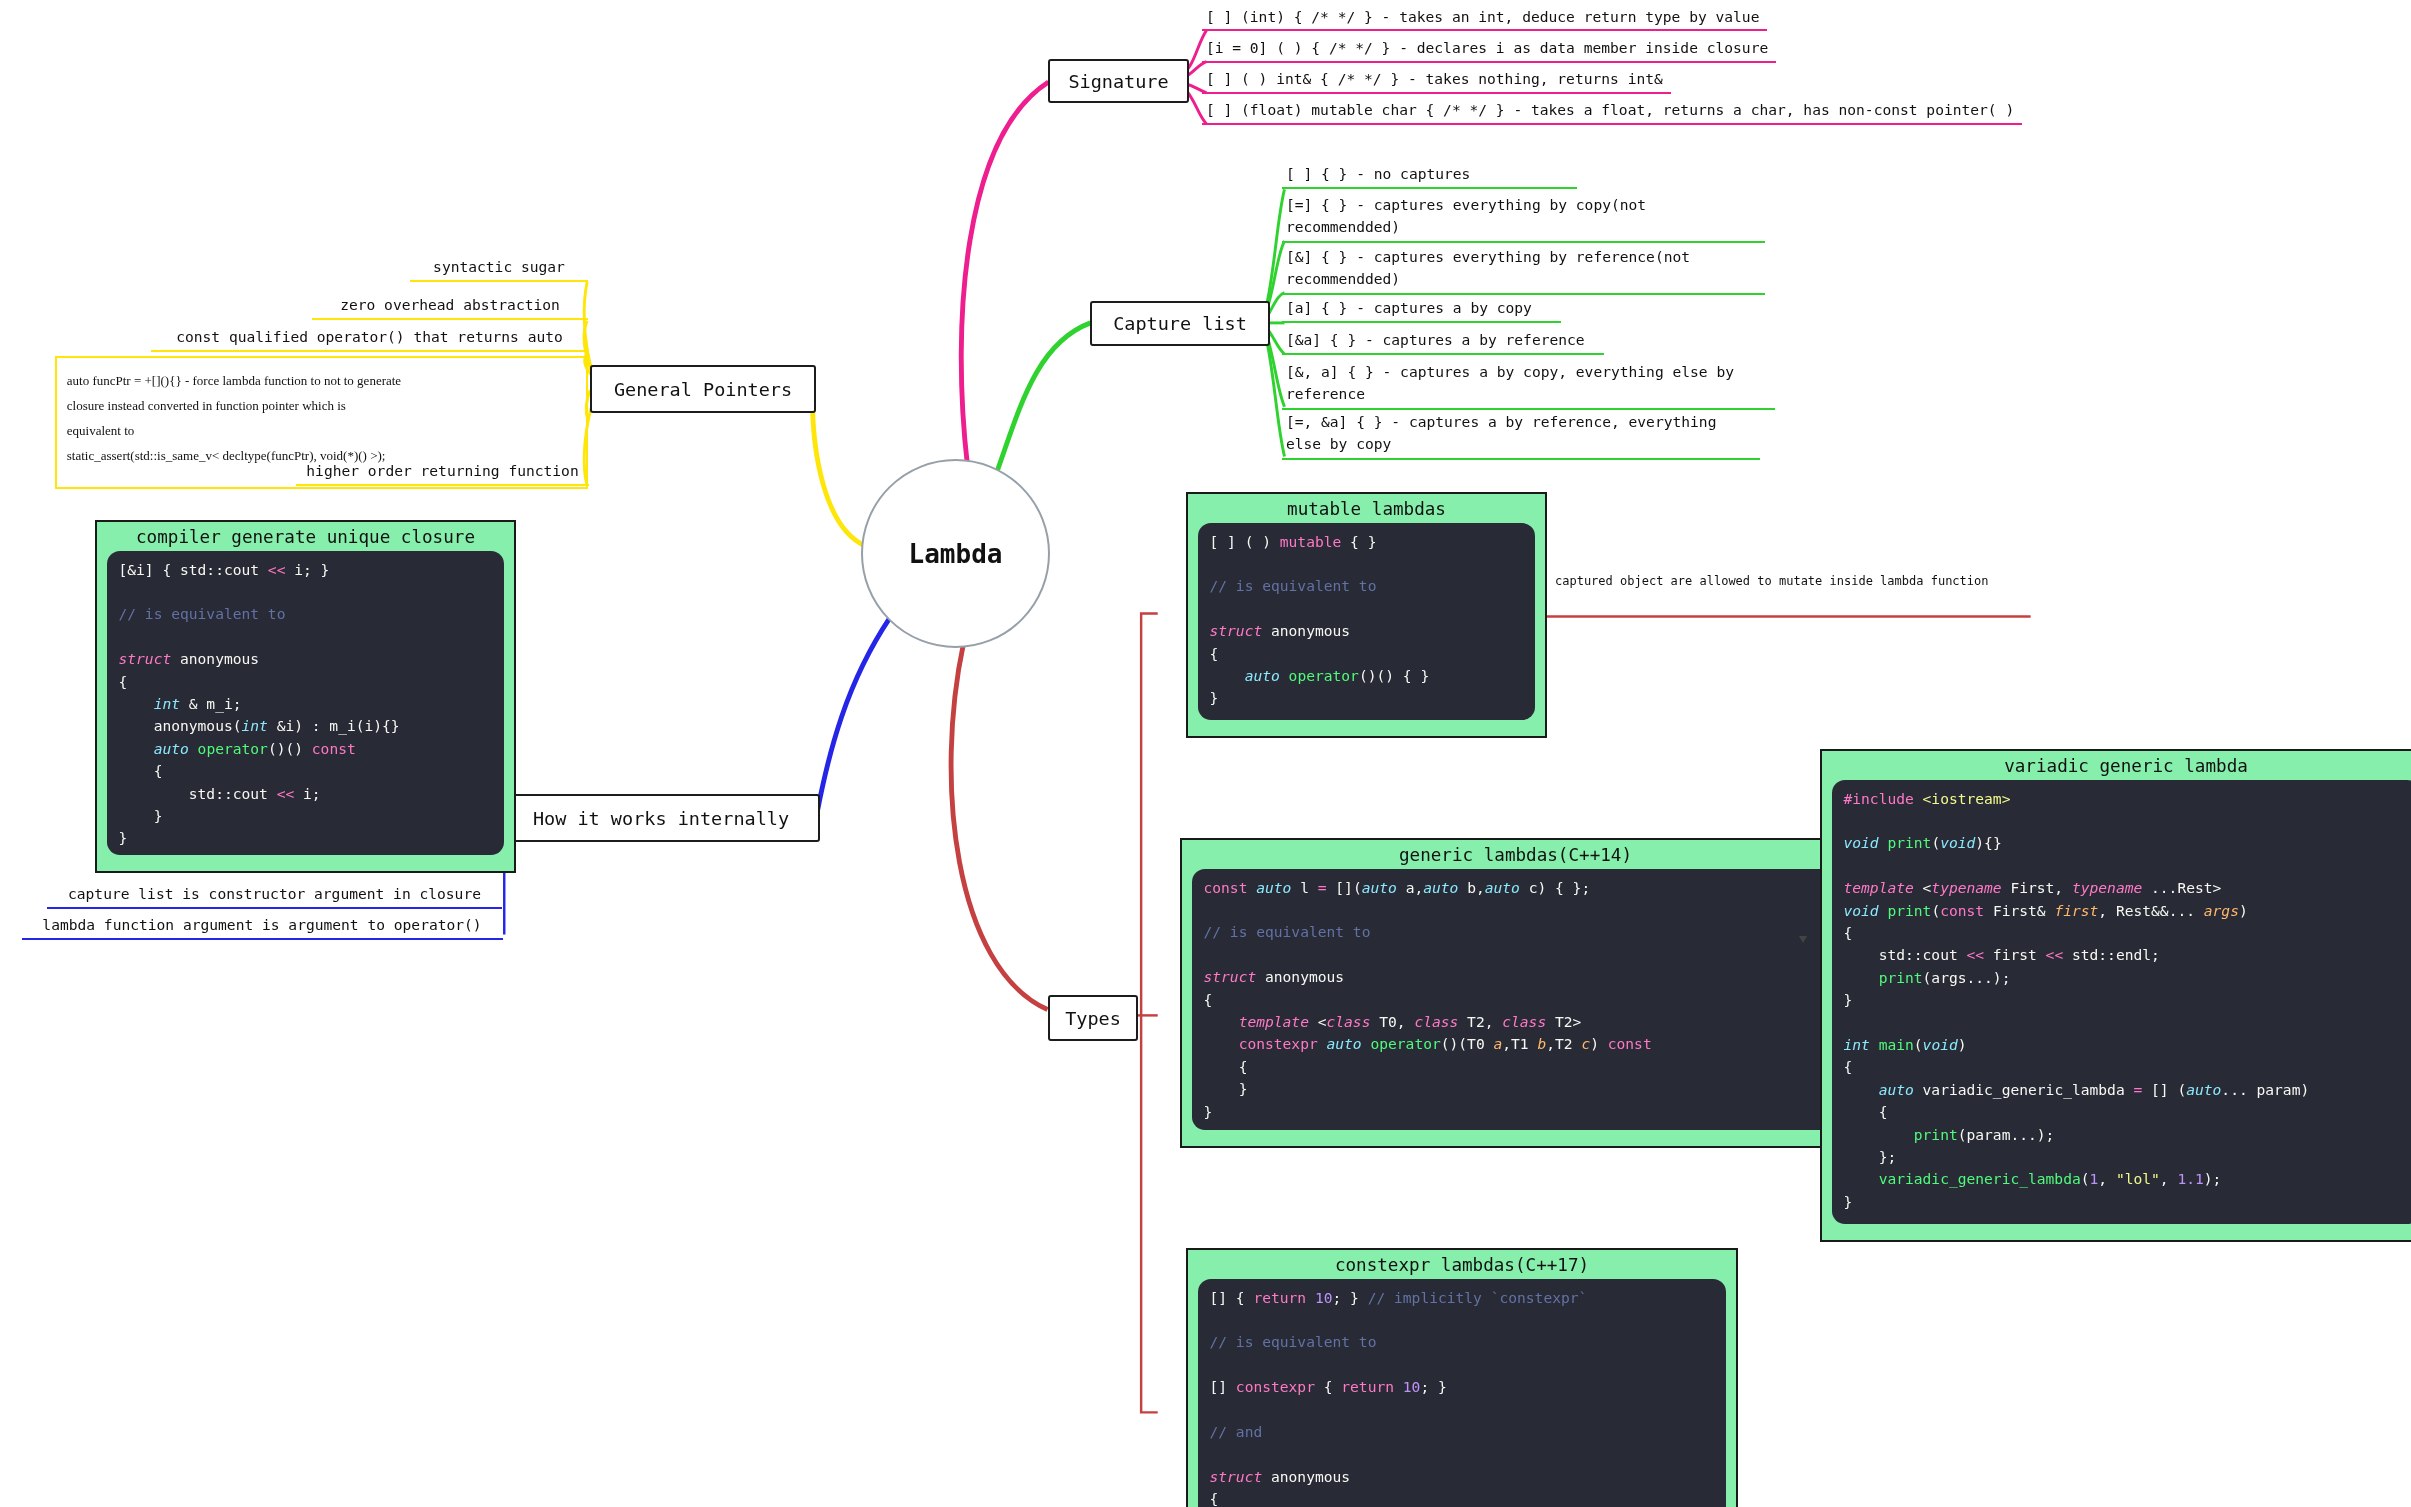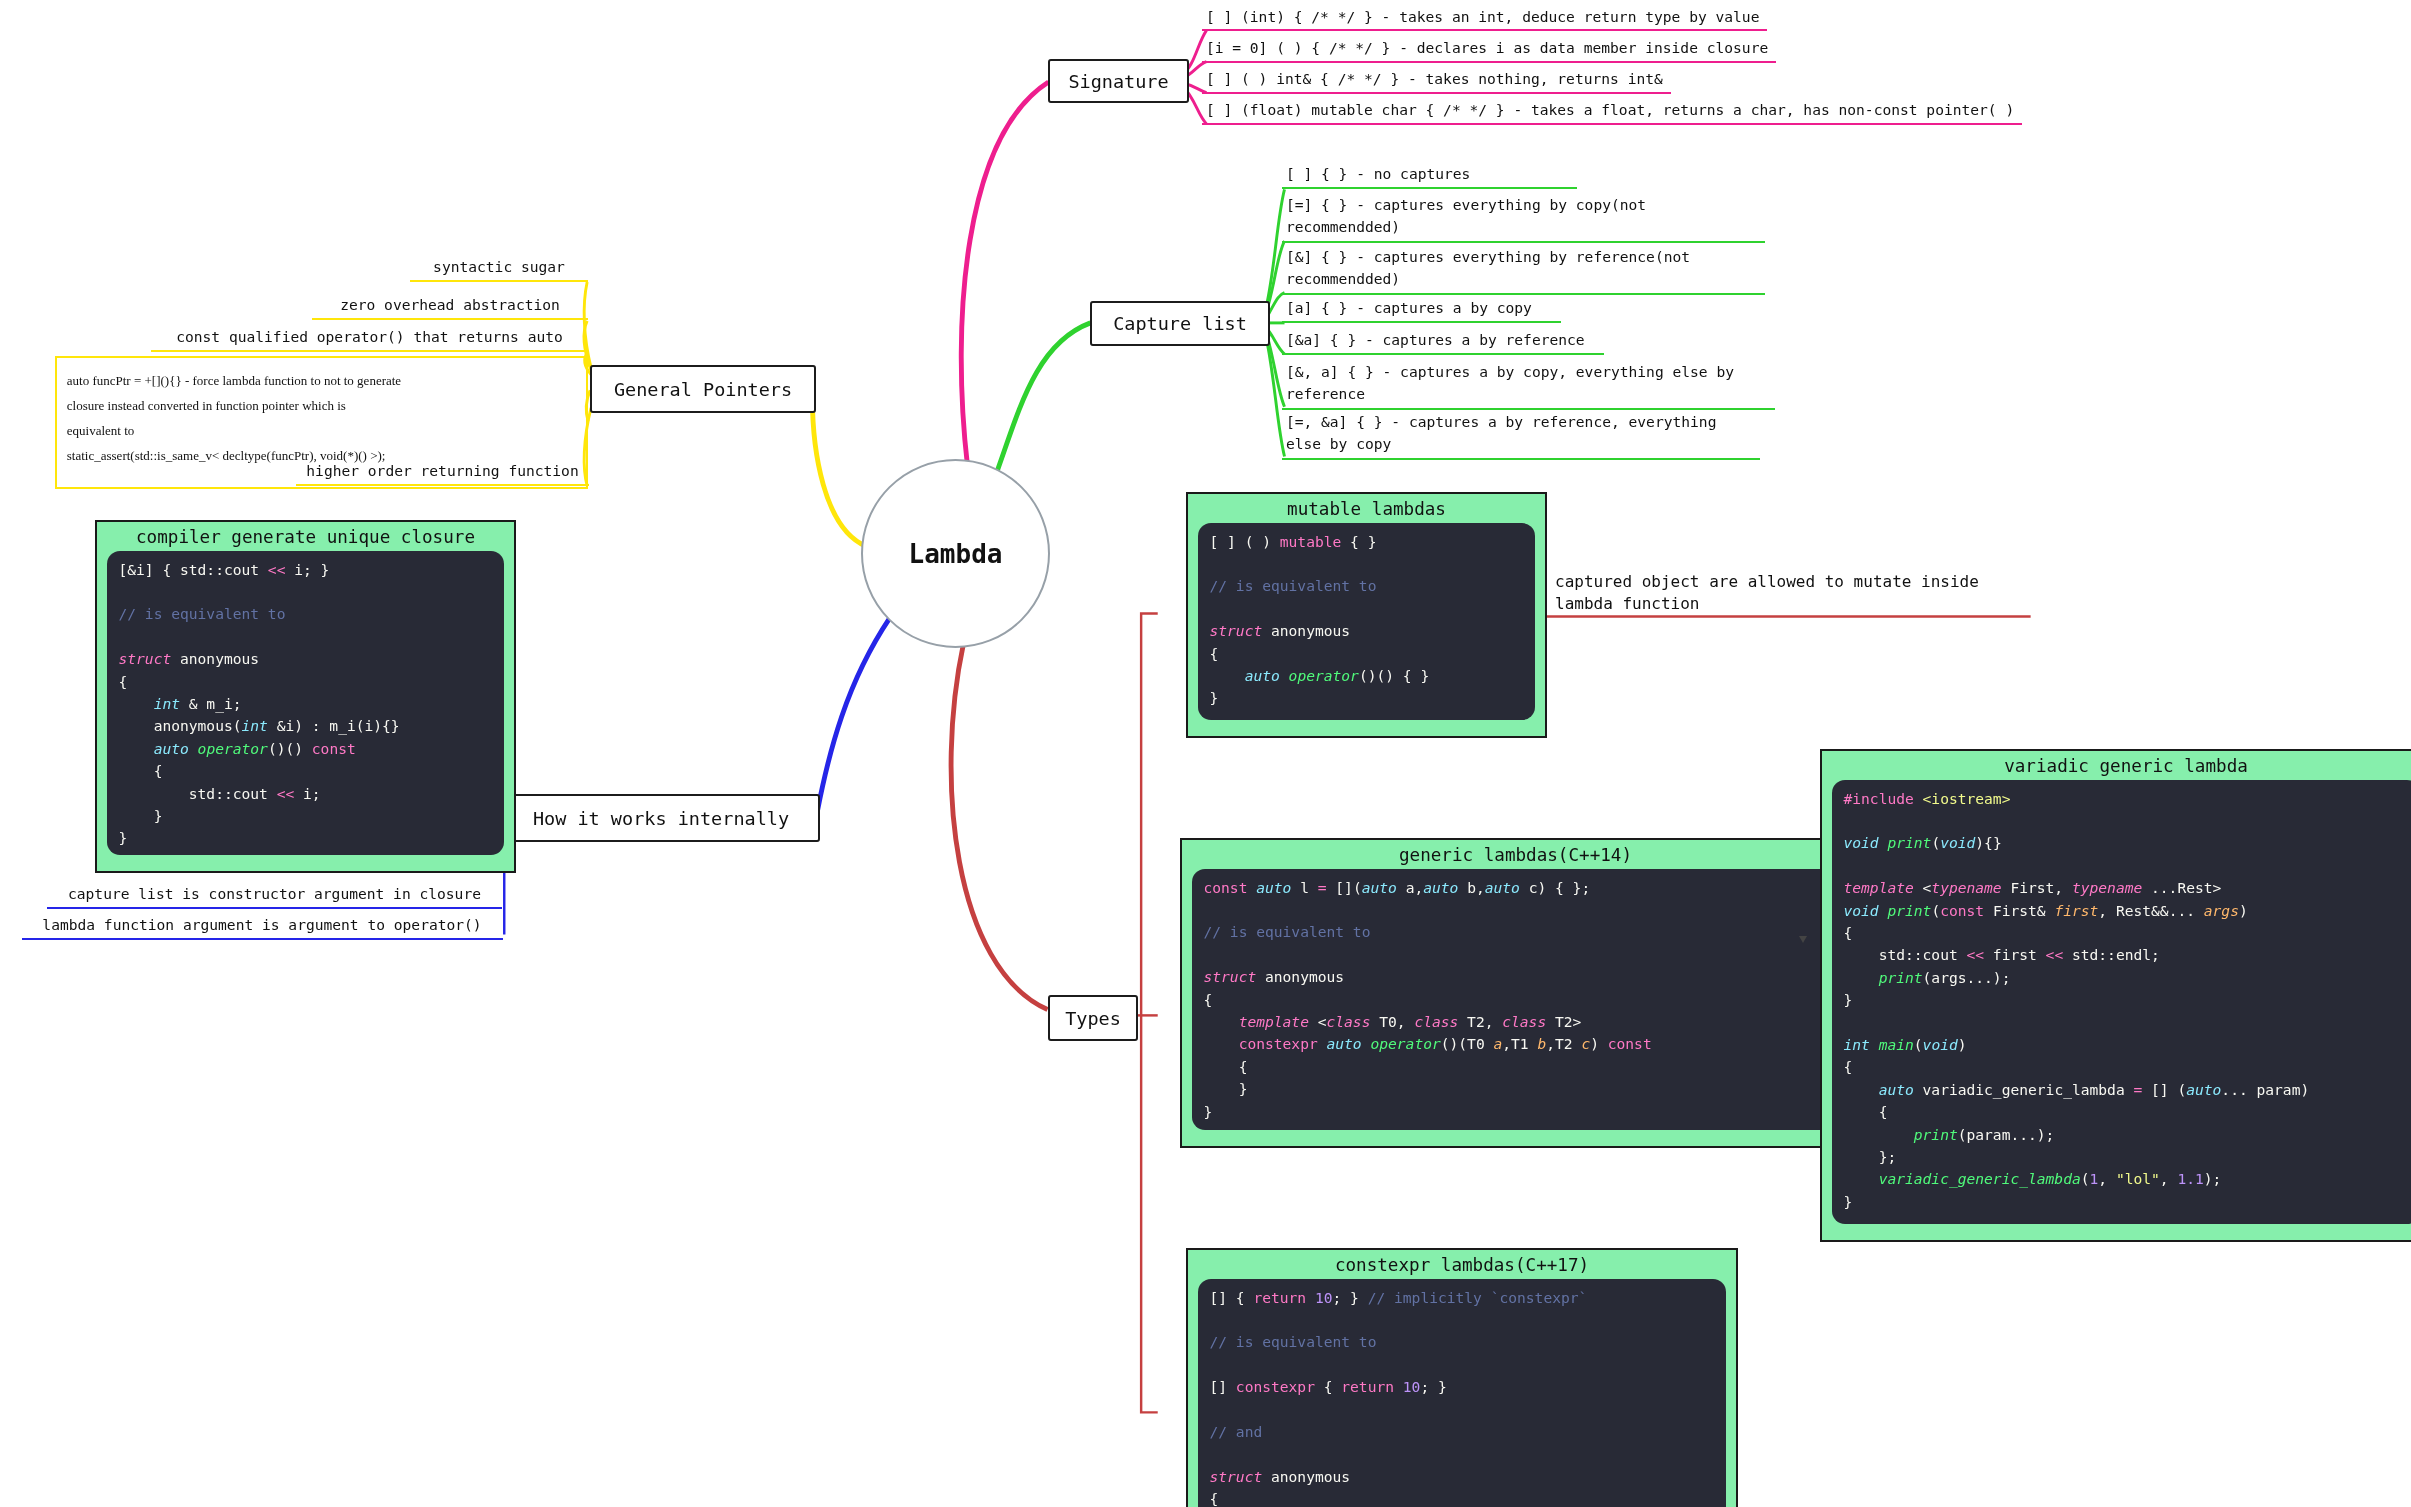"captured object are allowed to" .annot { font-size: 16px -> 12px }
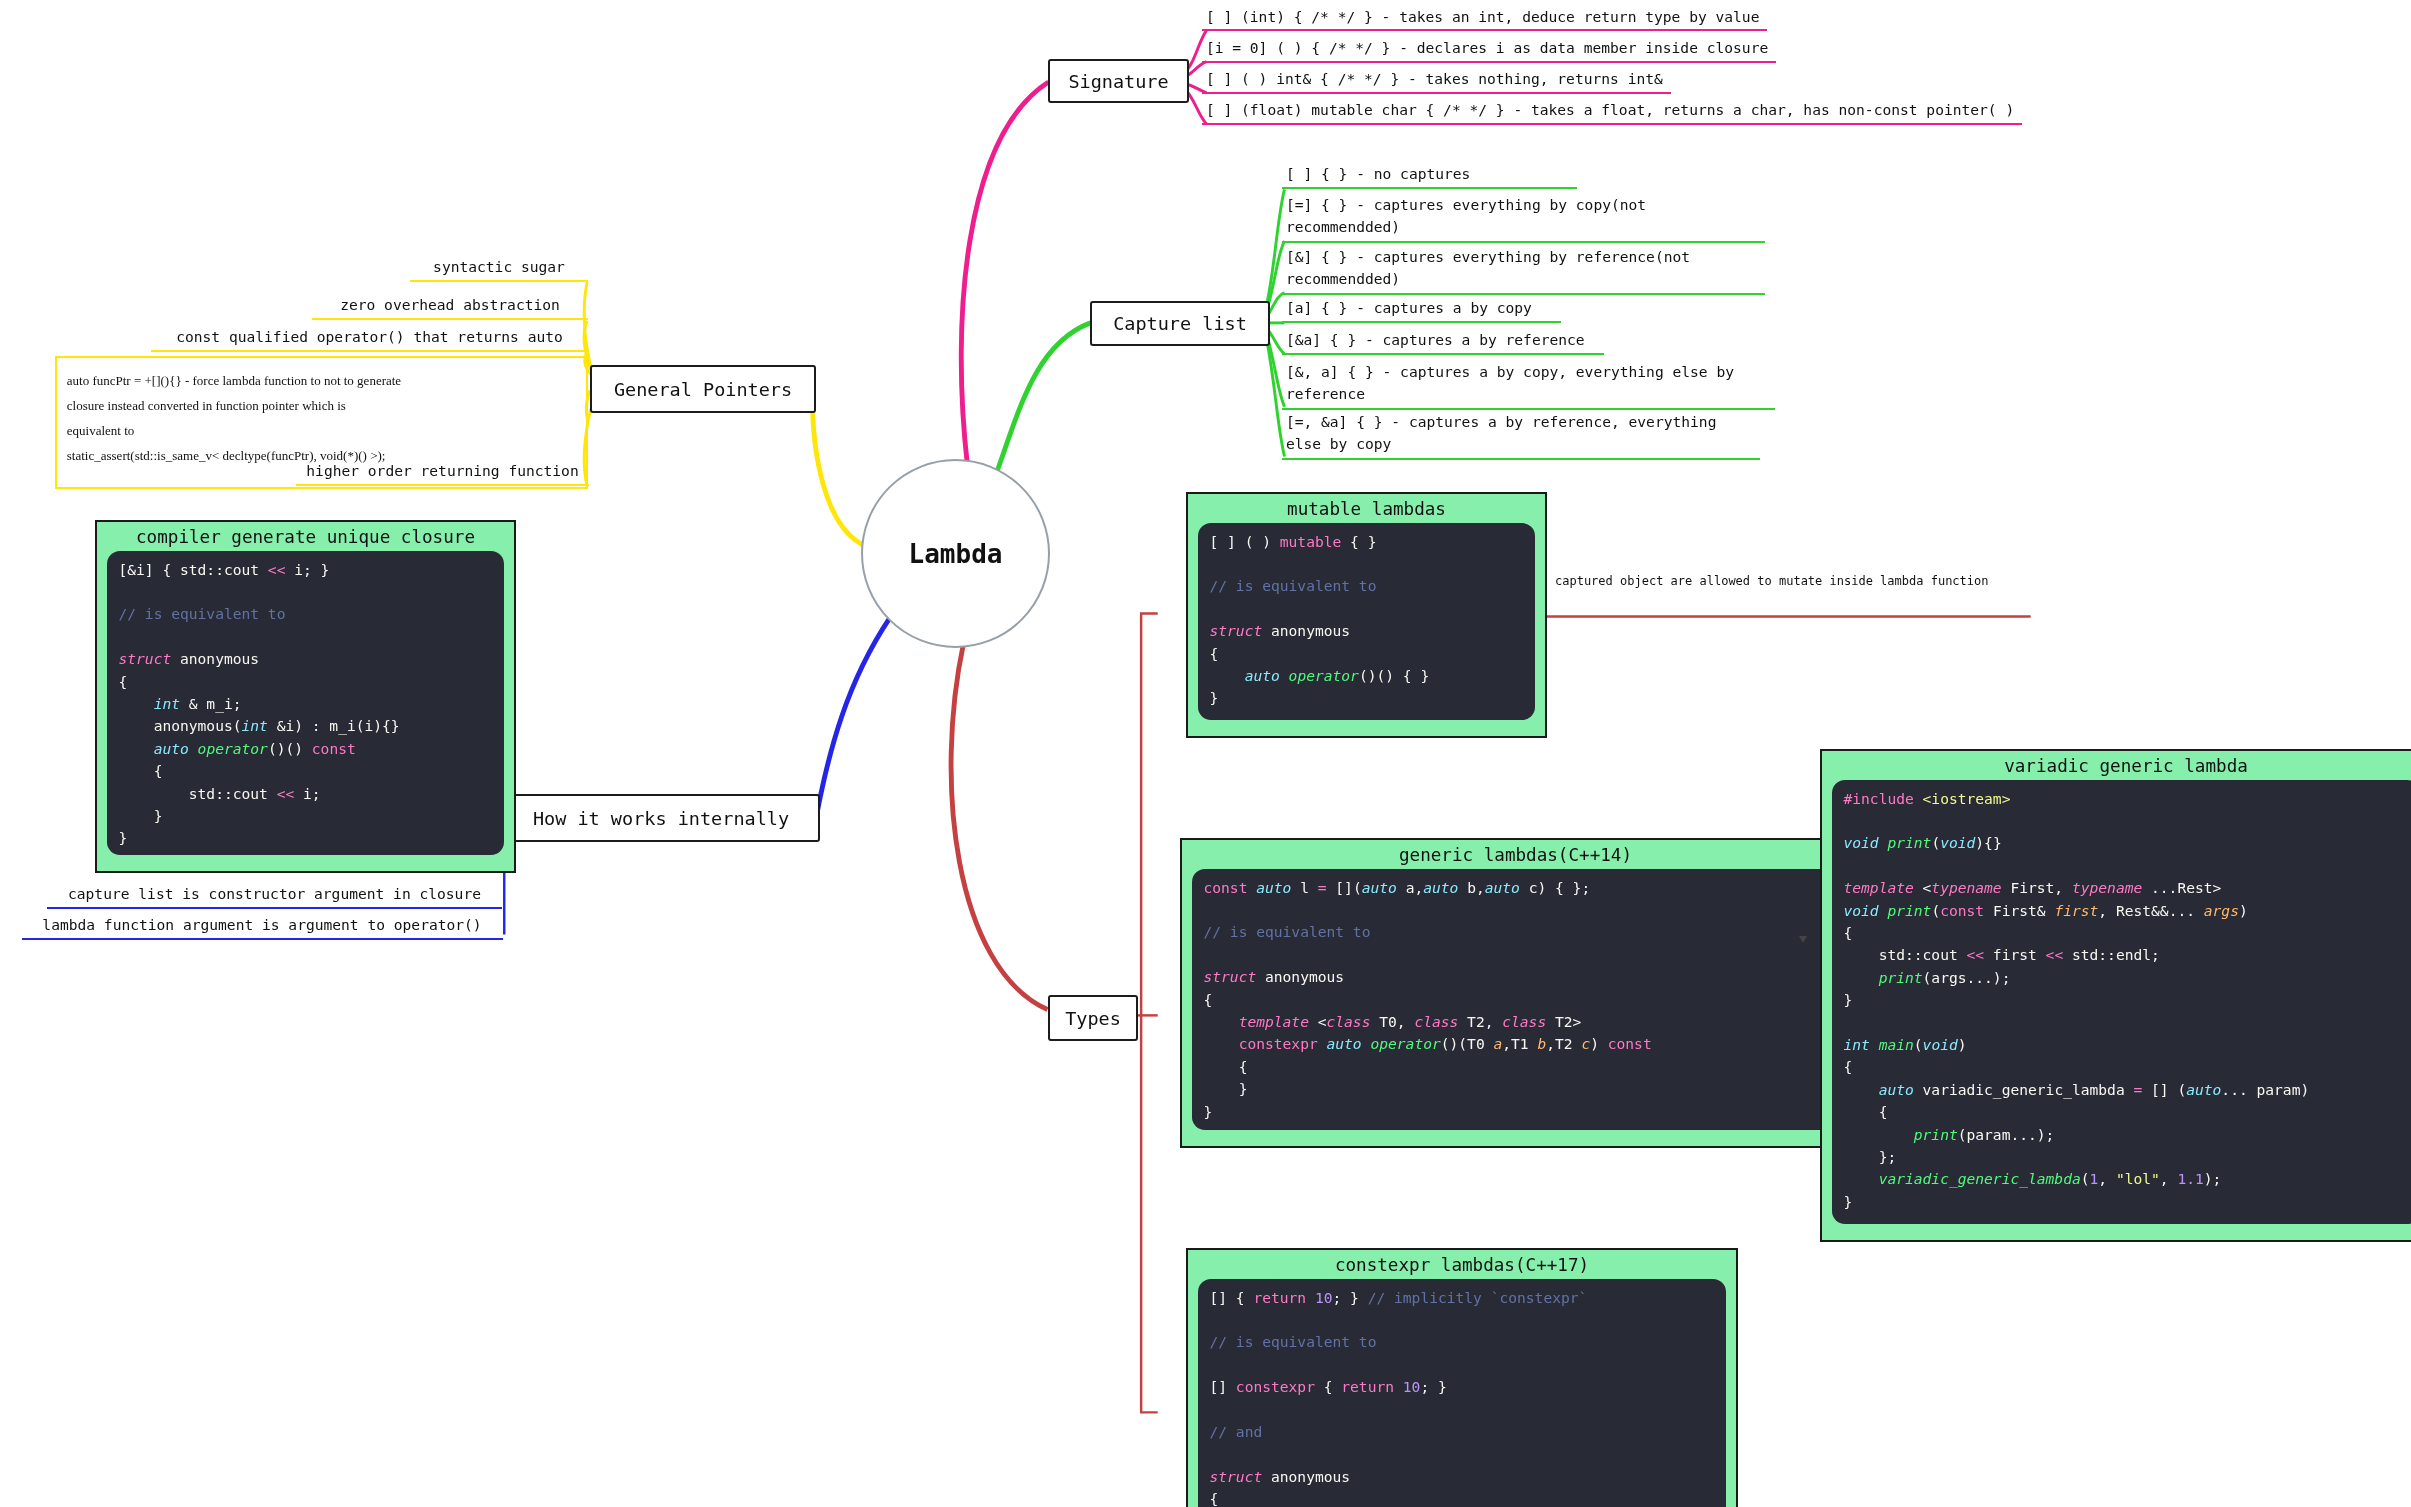"operator" .tk-f { font-style: italic -> none }
